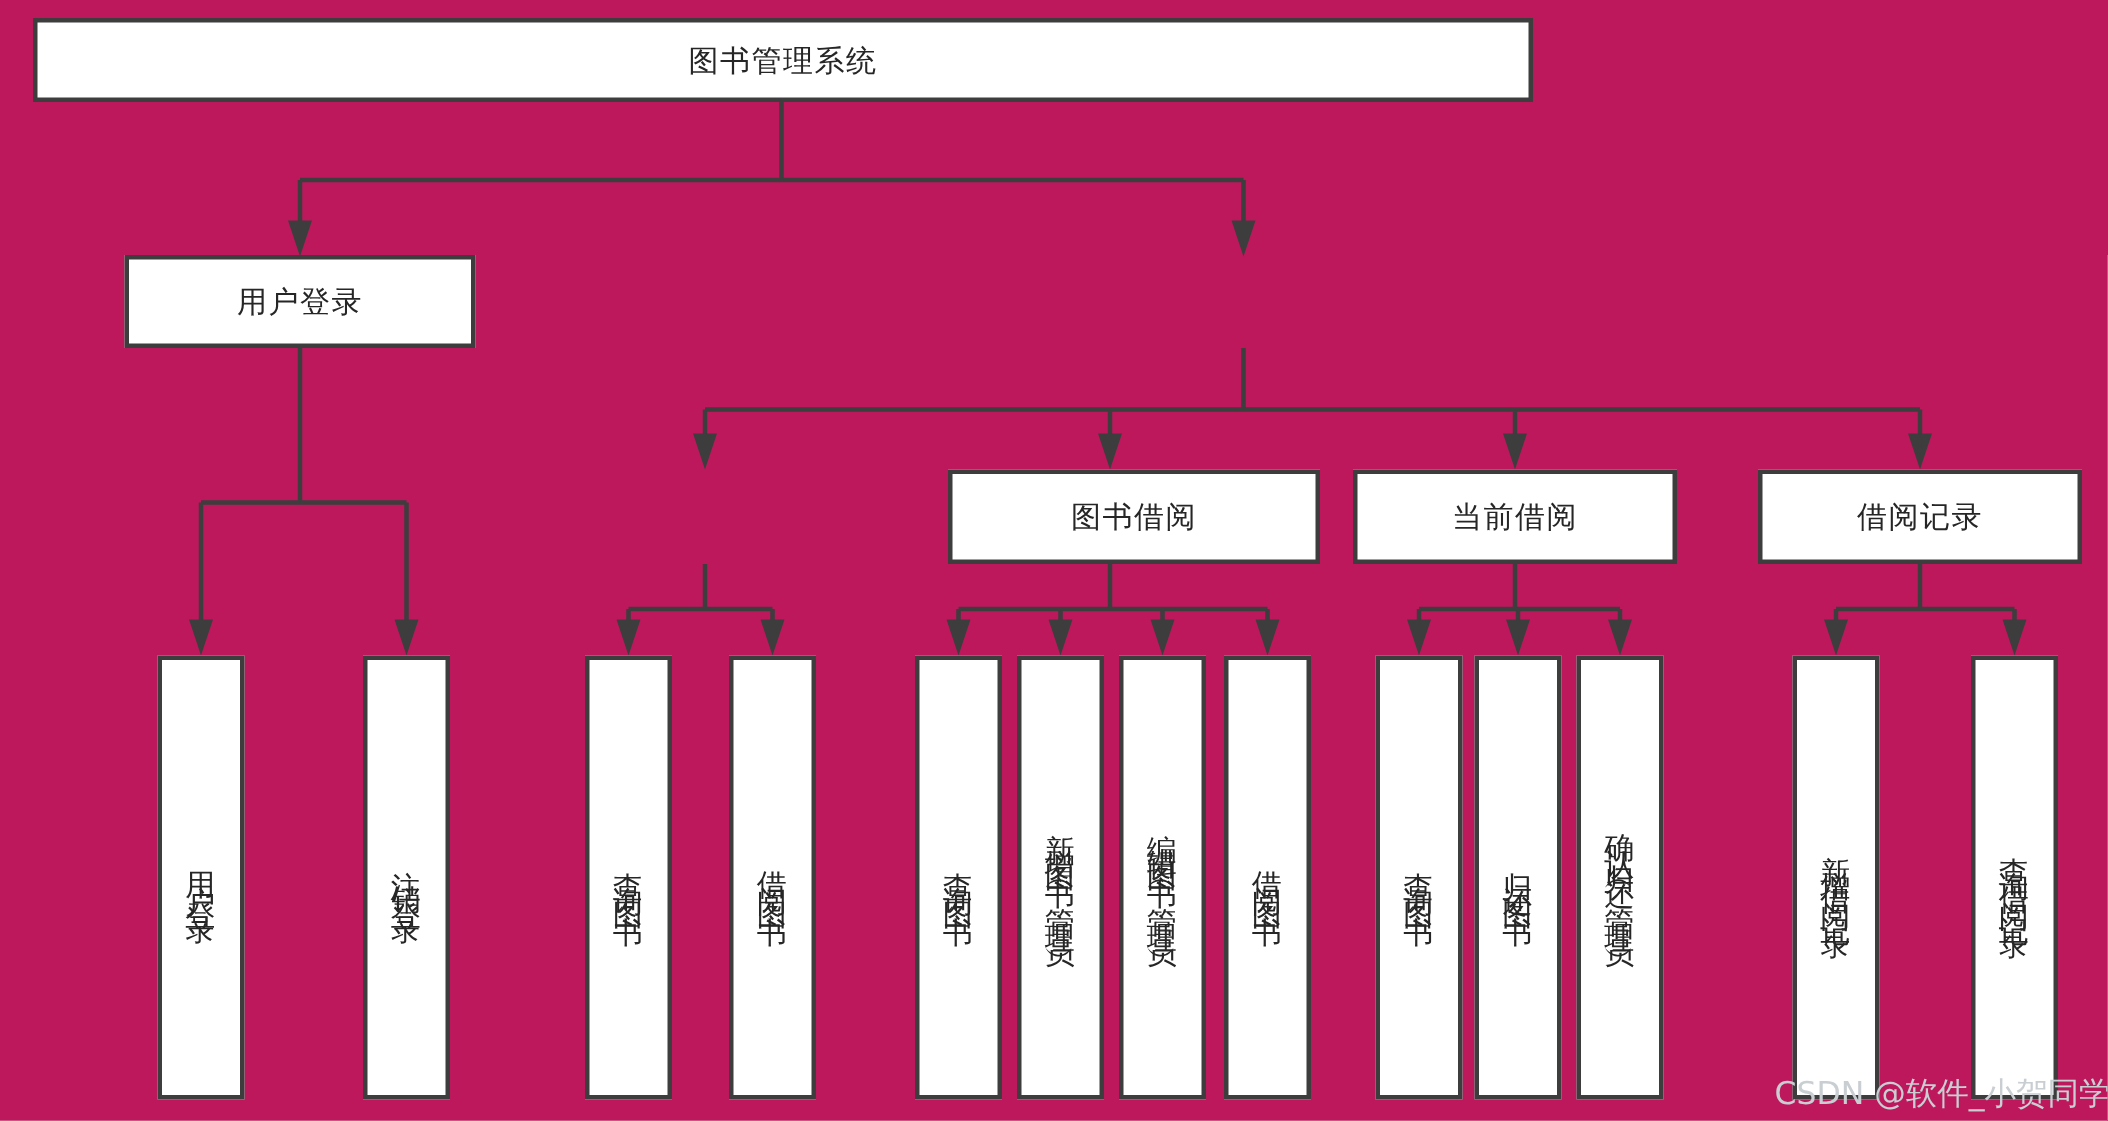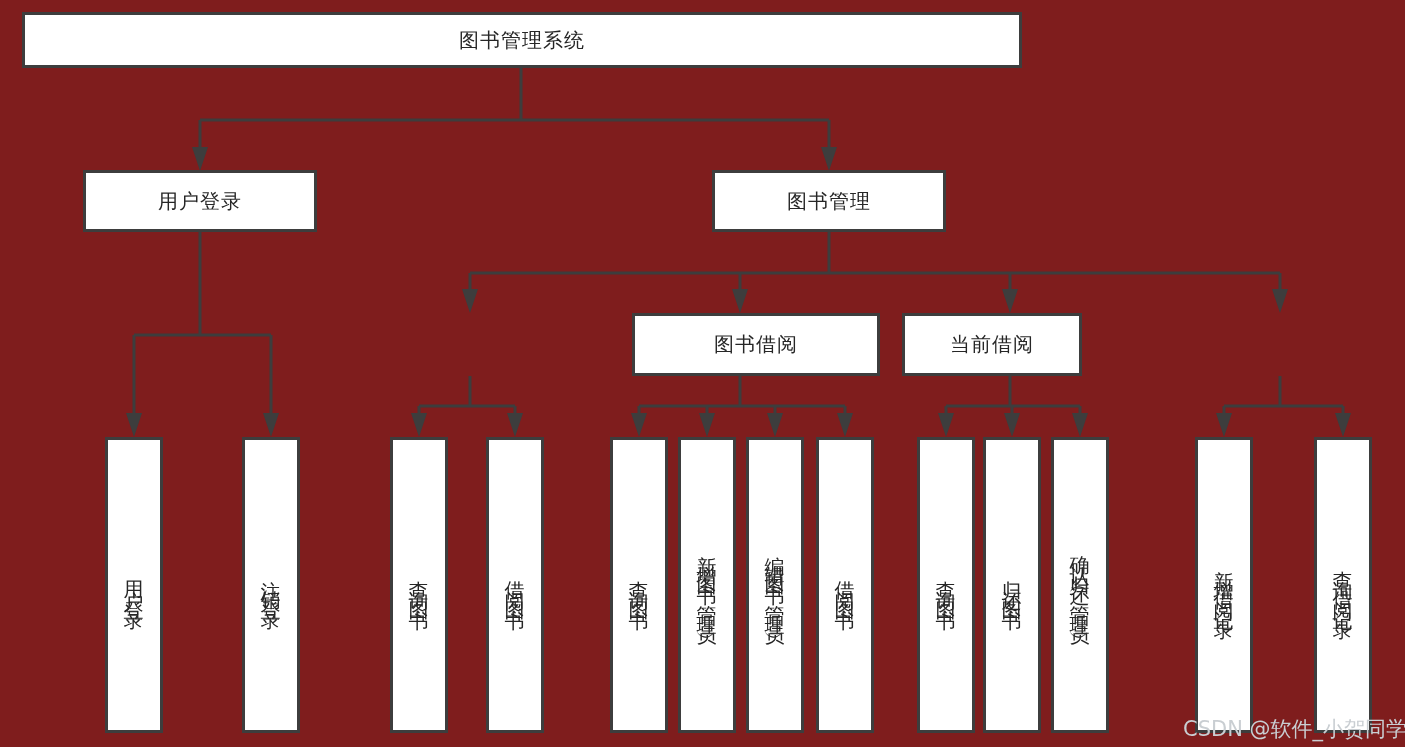"图书管理系统" .canvas { background: #7f1d1d -> #be185d }
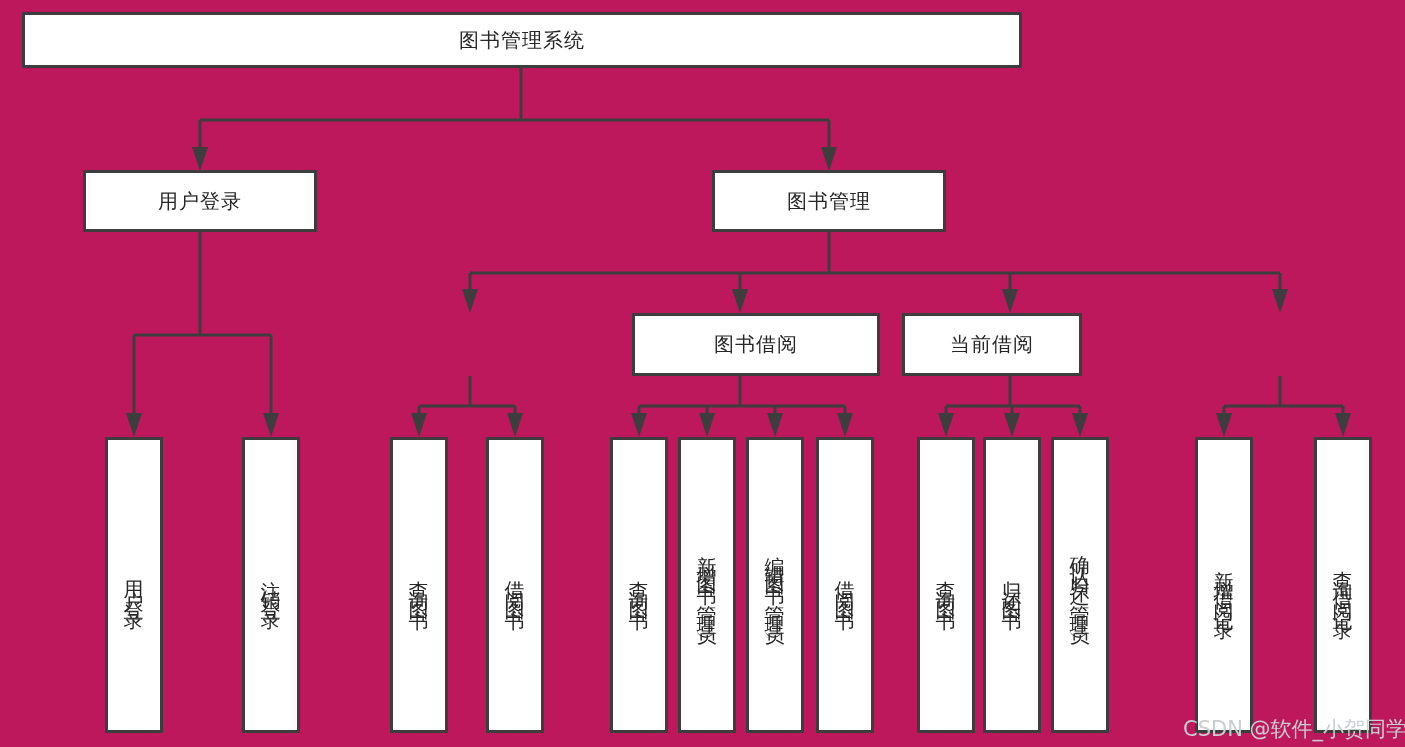"图书管理" div.node { html: <div>图书管理</div> -> none }
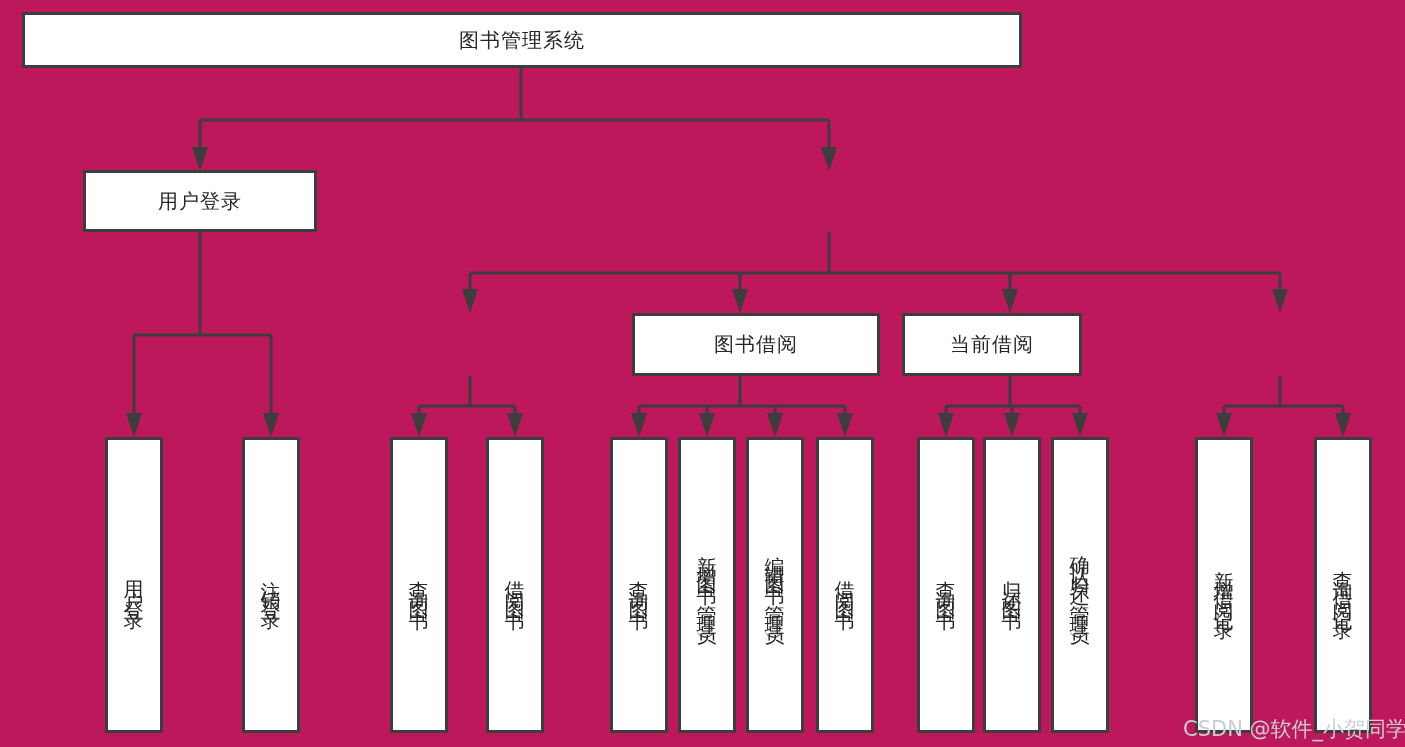"当前借阅" div.node { width: 180px -> 216px }
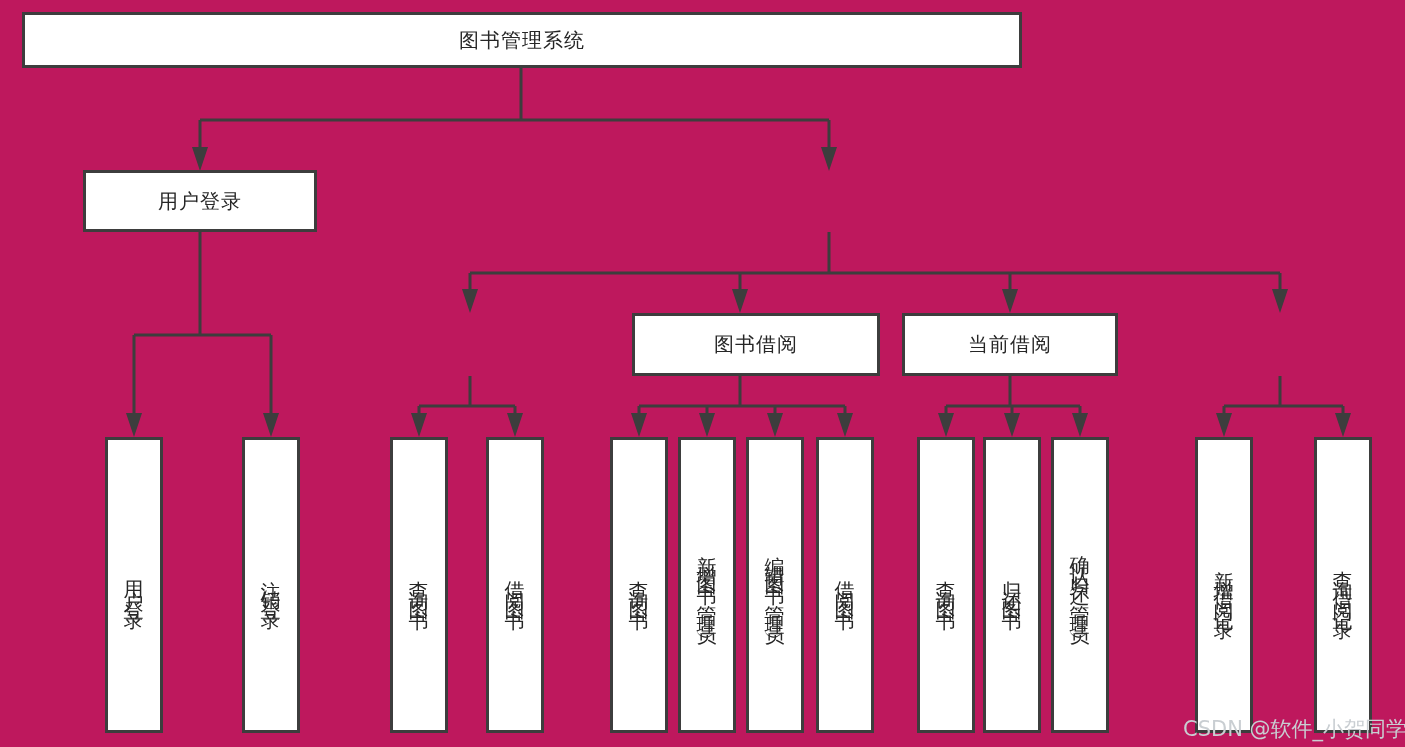"借阅记录" div.node { html: none -> <div>借阅记录</div> }
